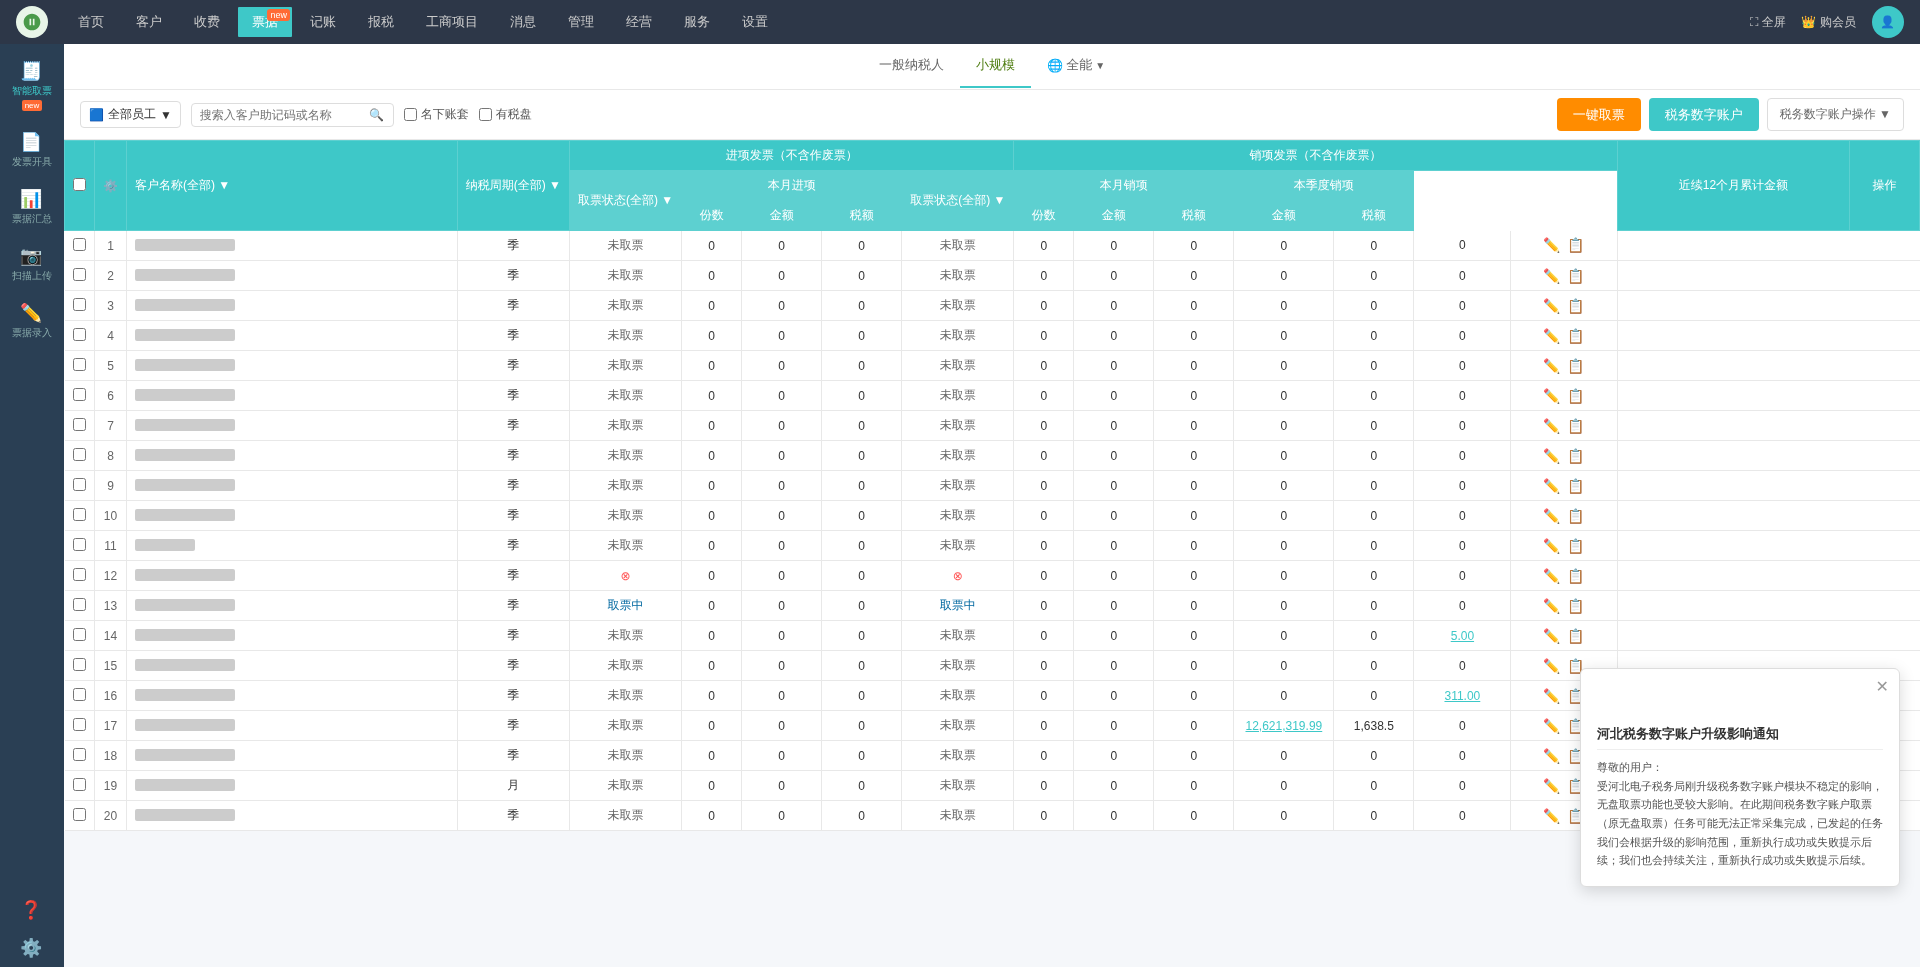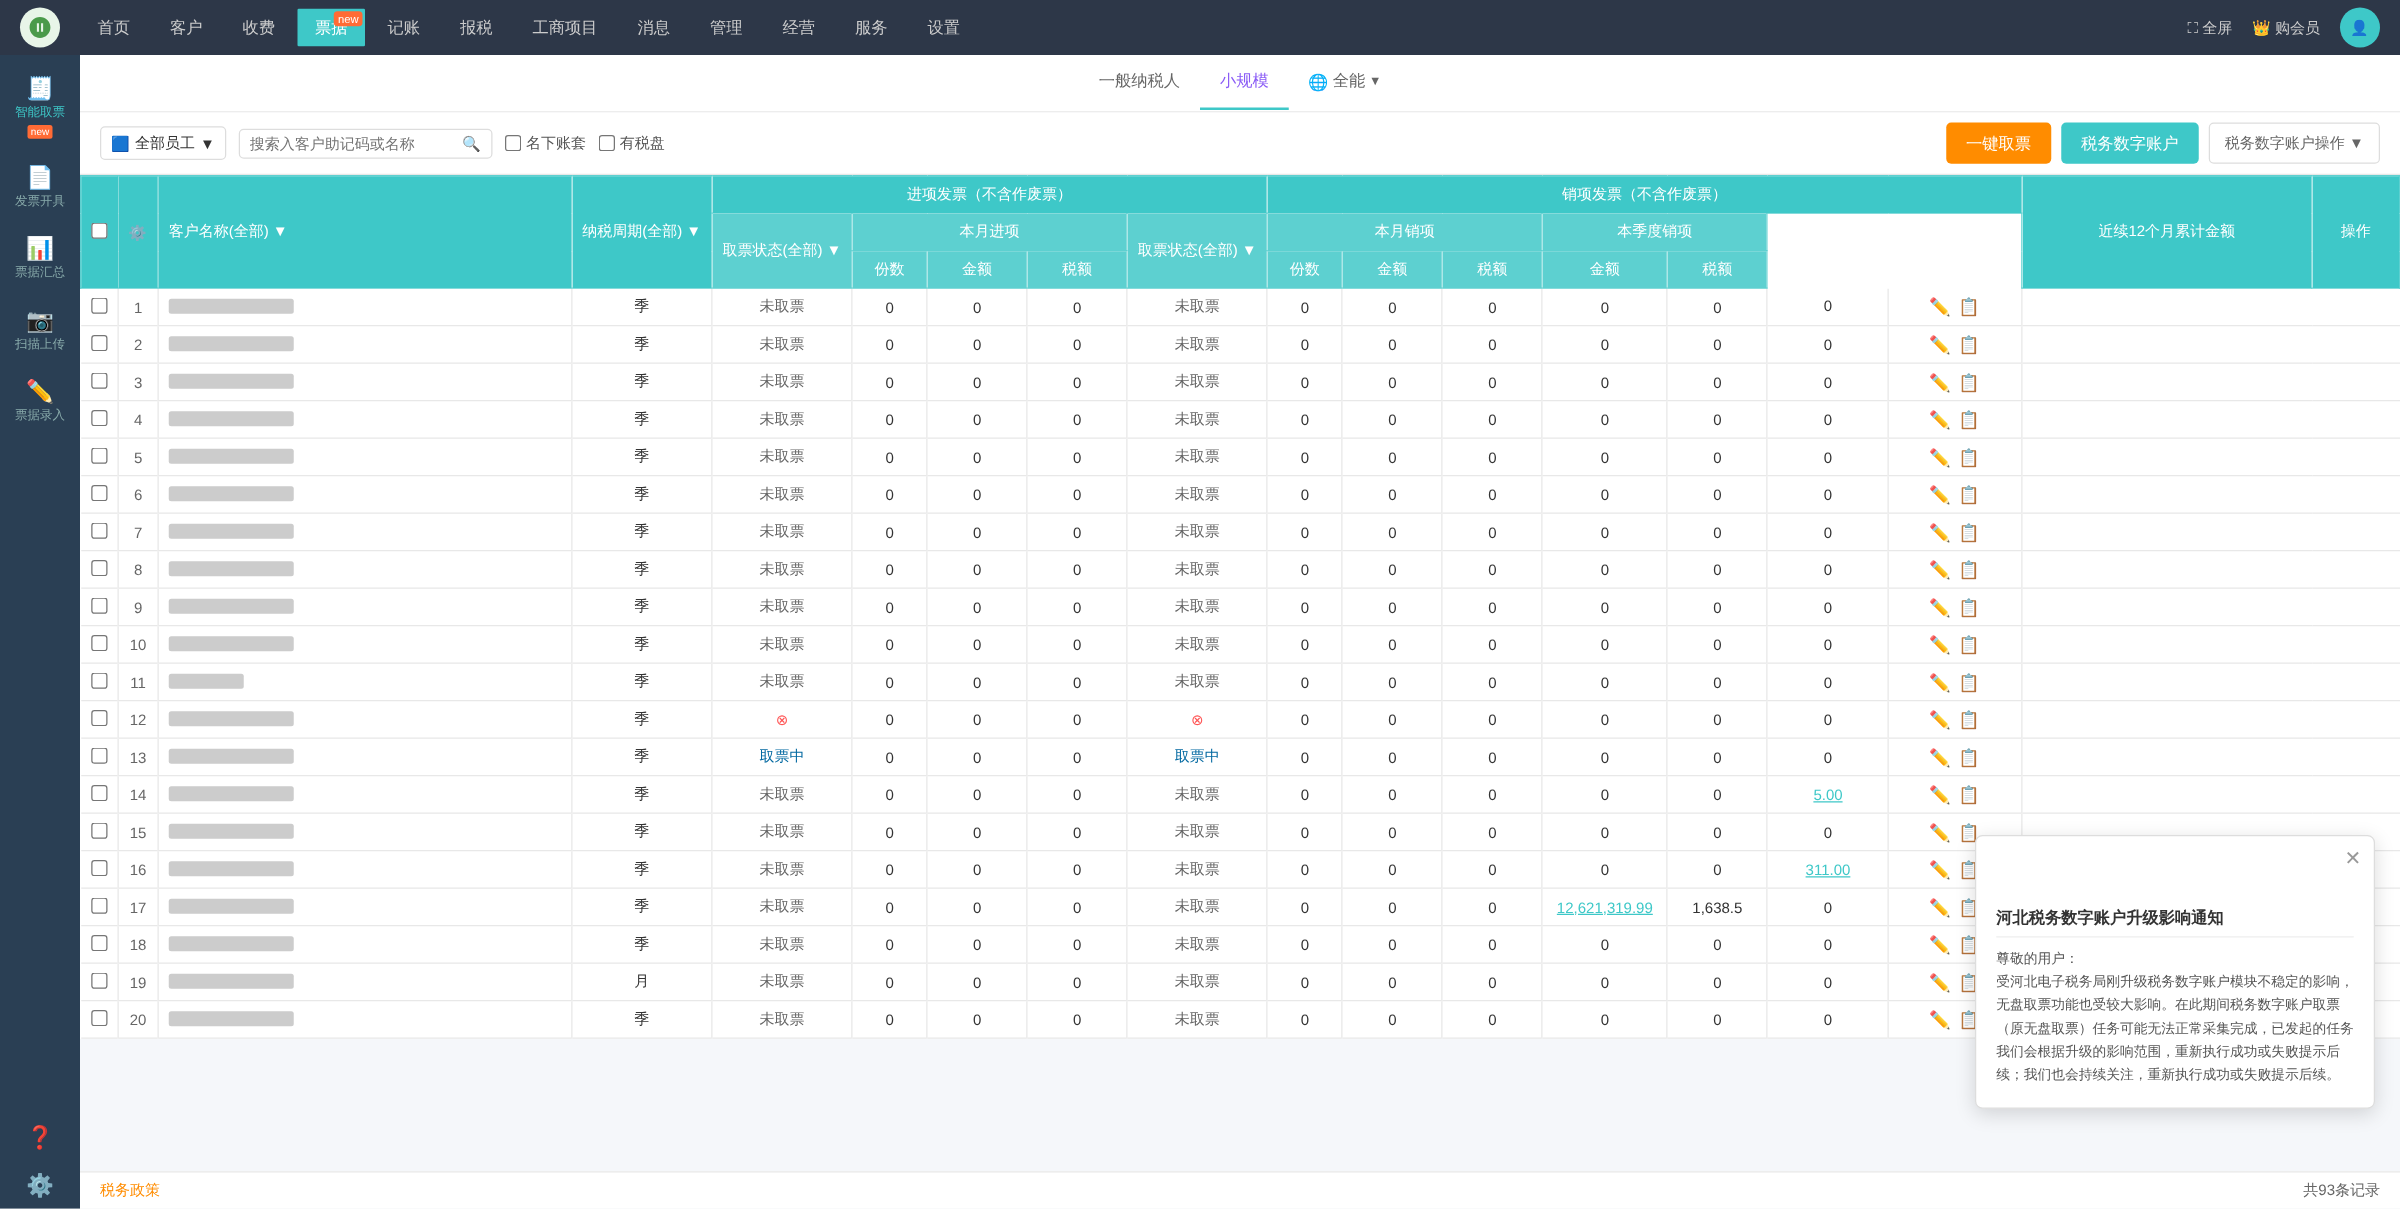"小规模" .sub-tab.active { color: #8b5cf6 -> #4d7c0f }
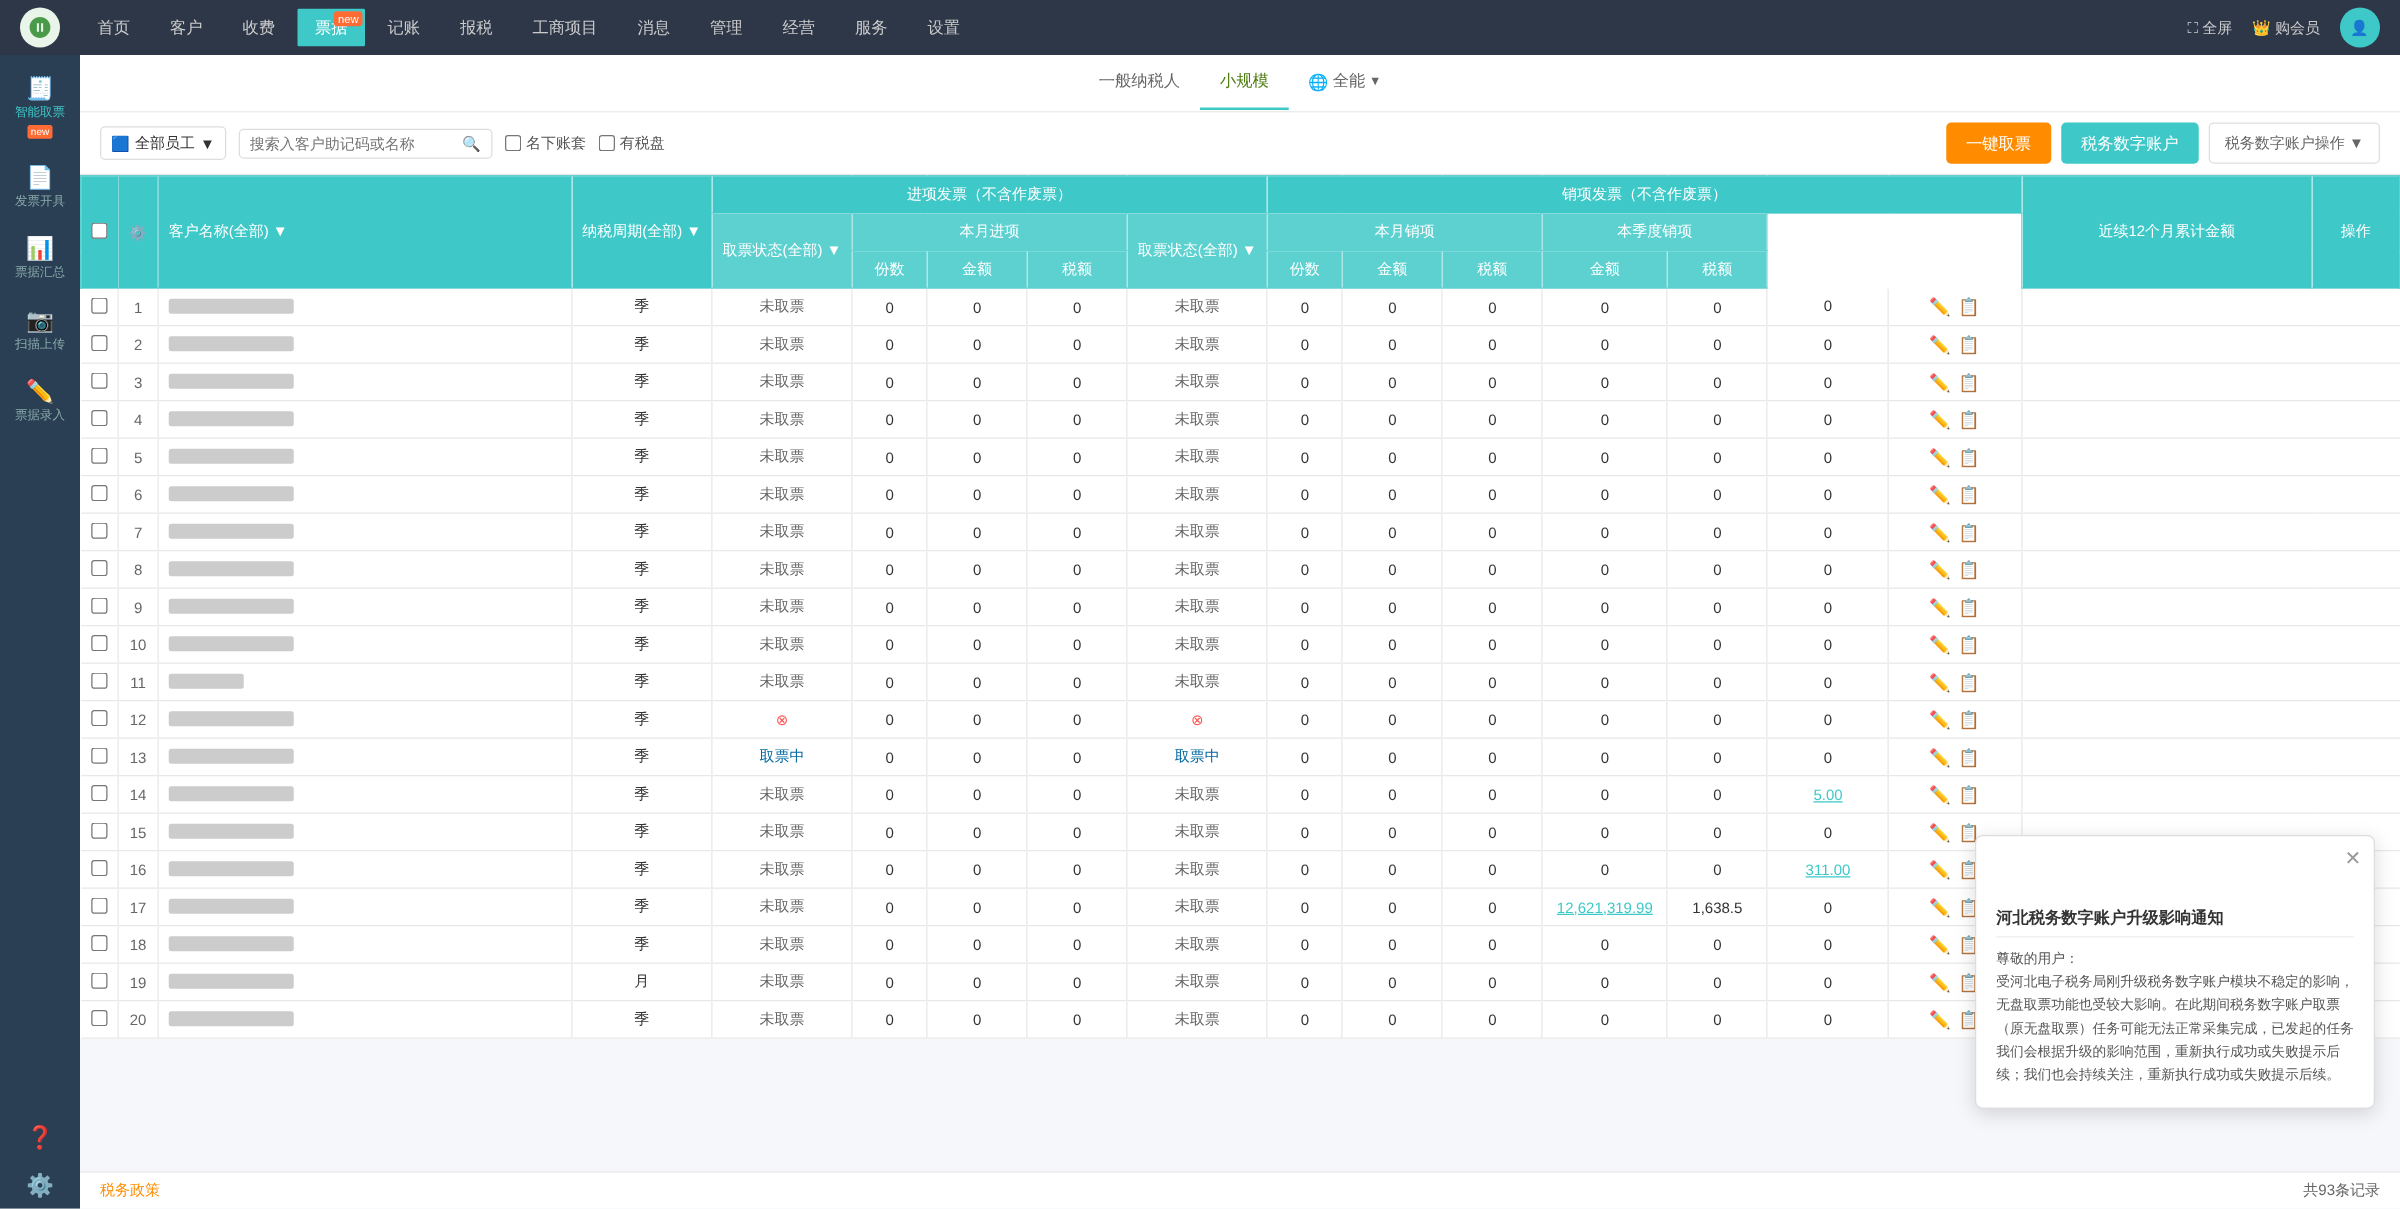"税务政策" div.bottom-bar { html: <div> <span>税务政策</span> <span>共93条记录</span> </div> -> none }
